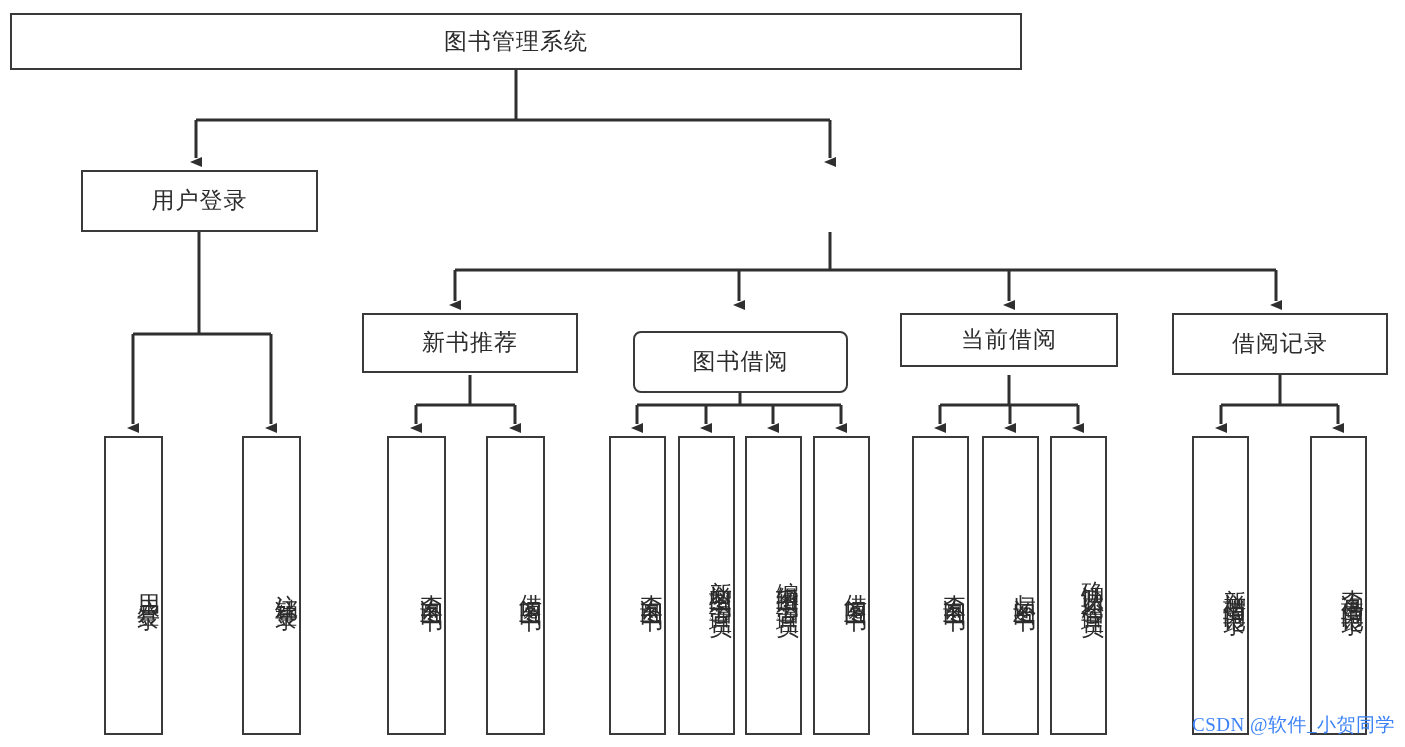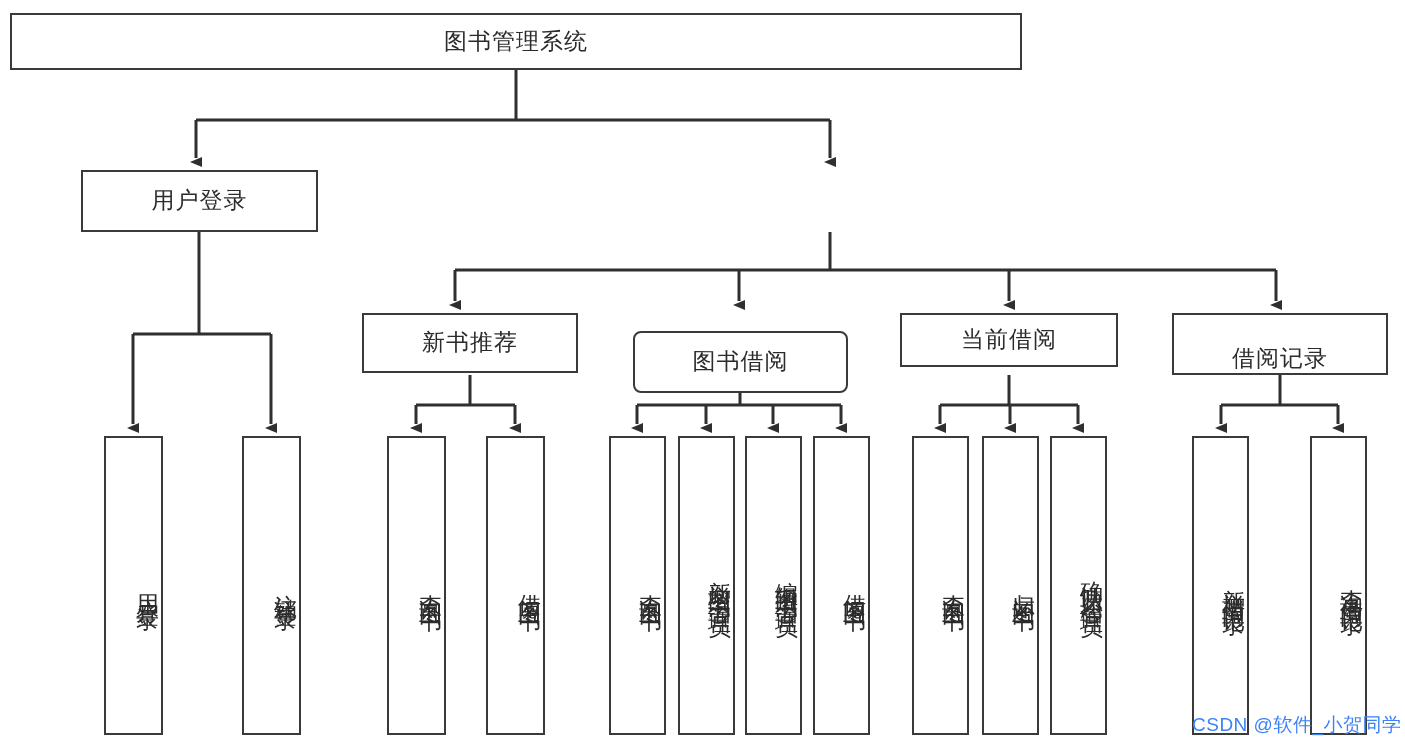"图书管理系统" #canvas { font-family: Liberation Sans, sans-serif -> Liberation Serif, serif }
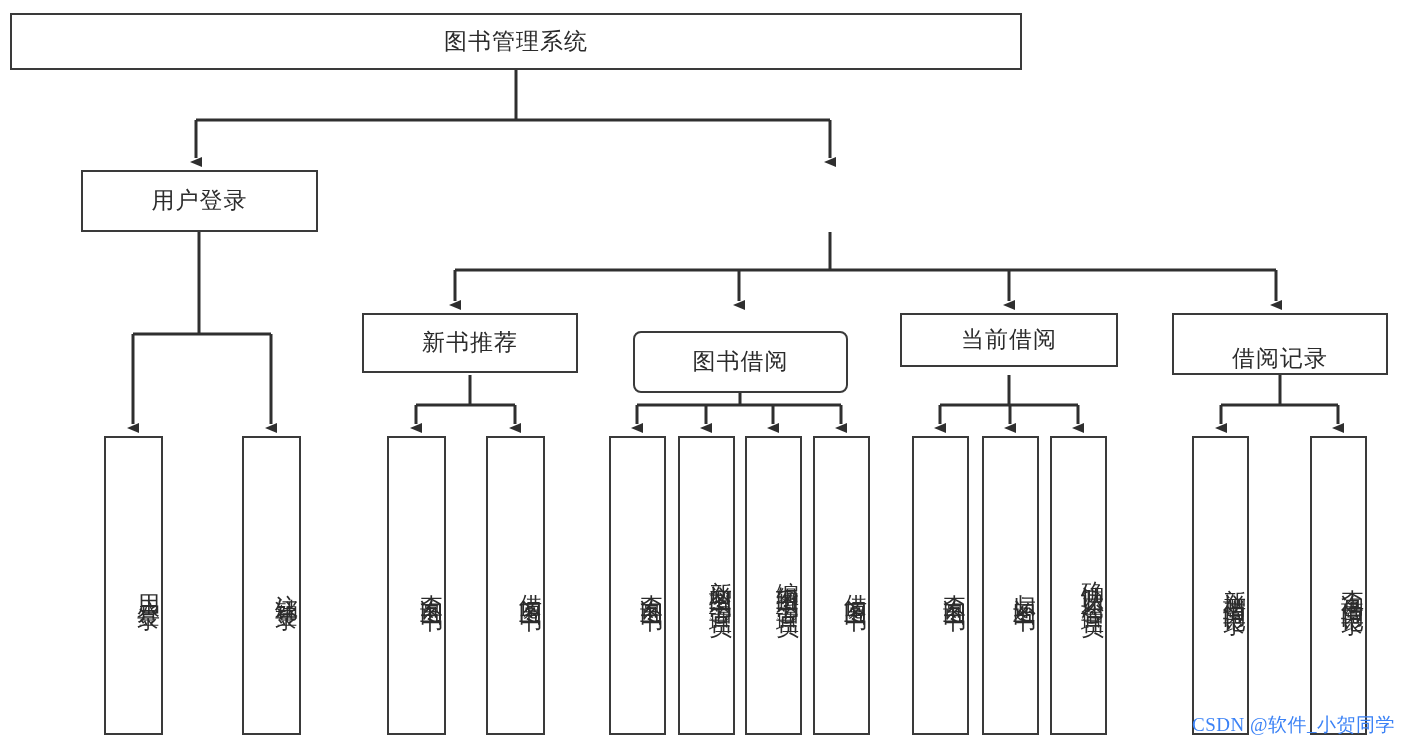"借阅记录" div.node { align-items: flex-end -> none }
